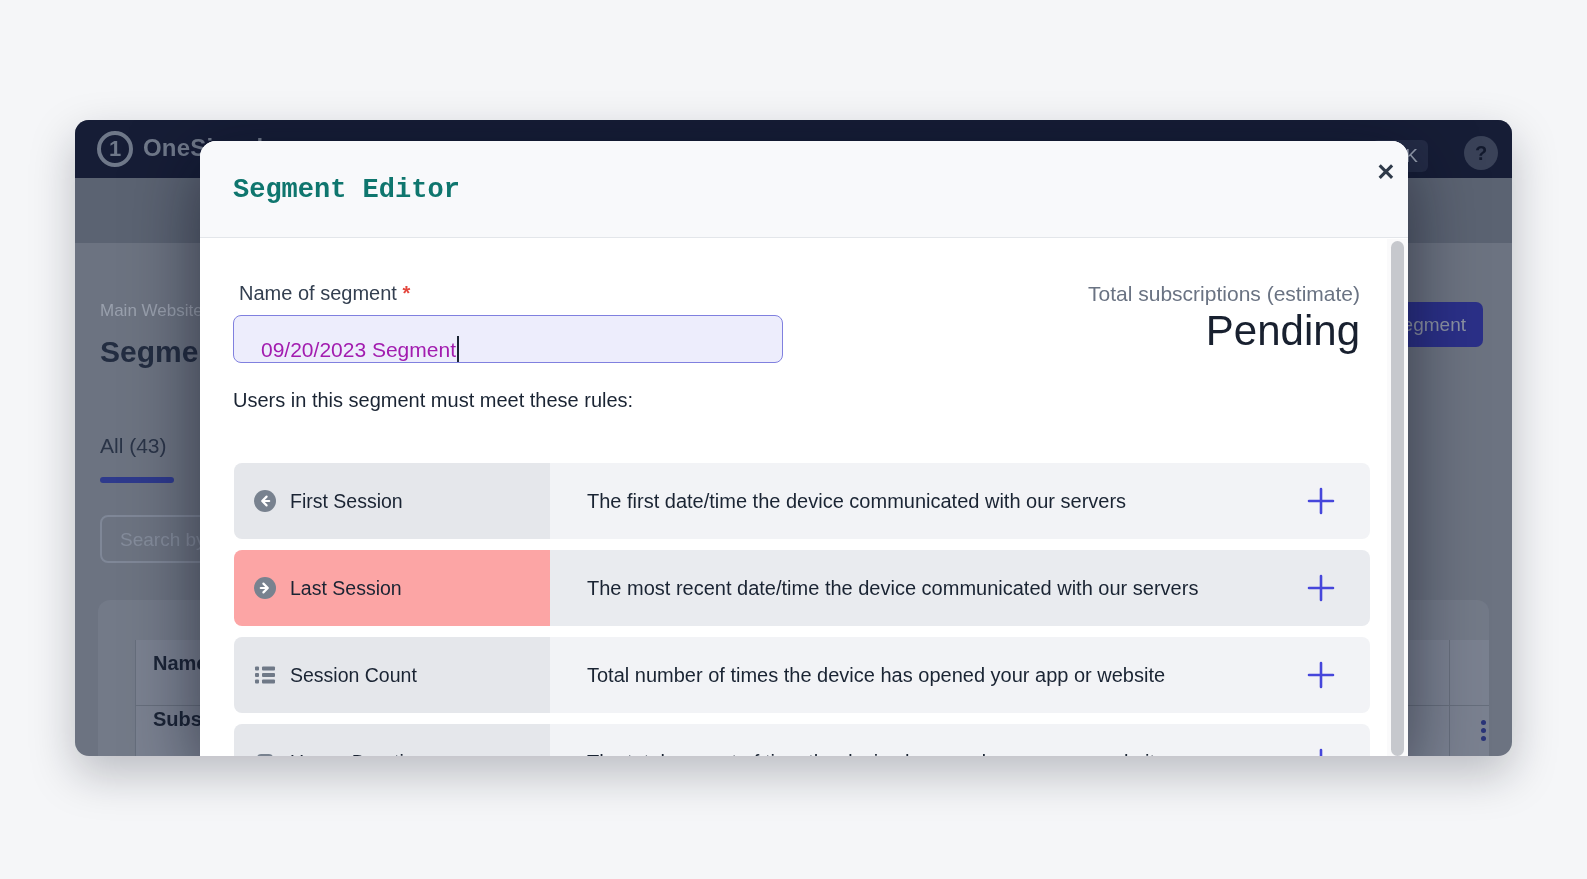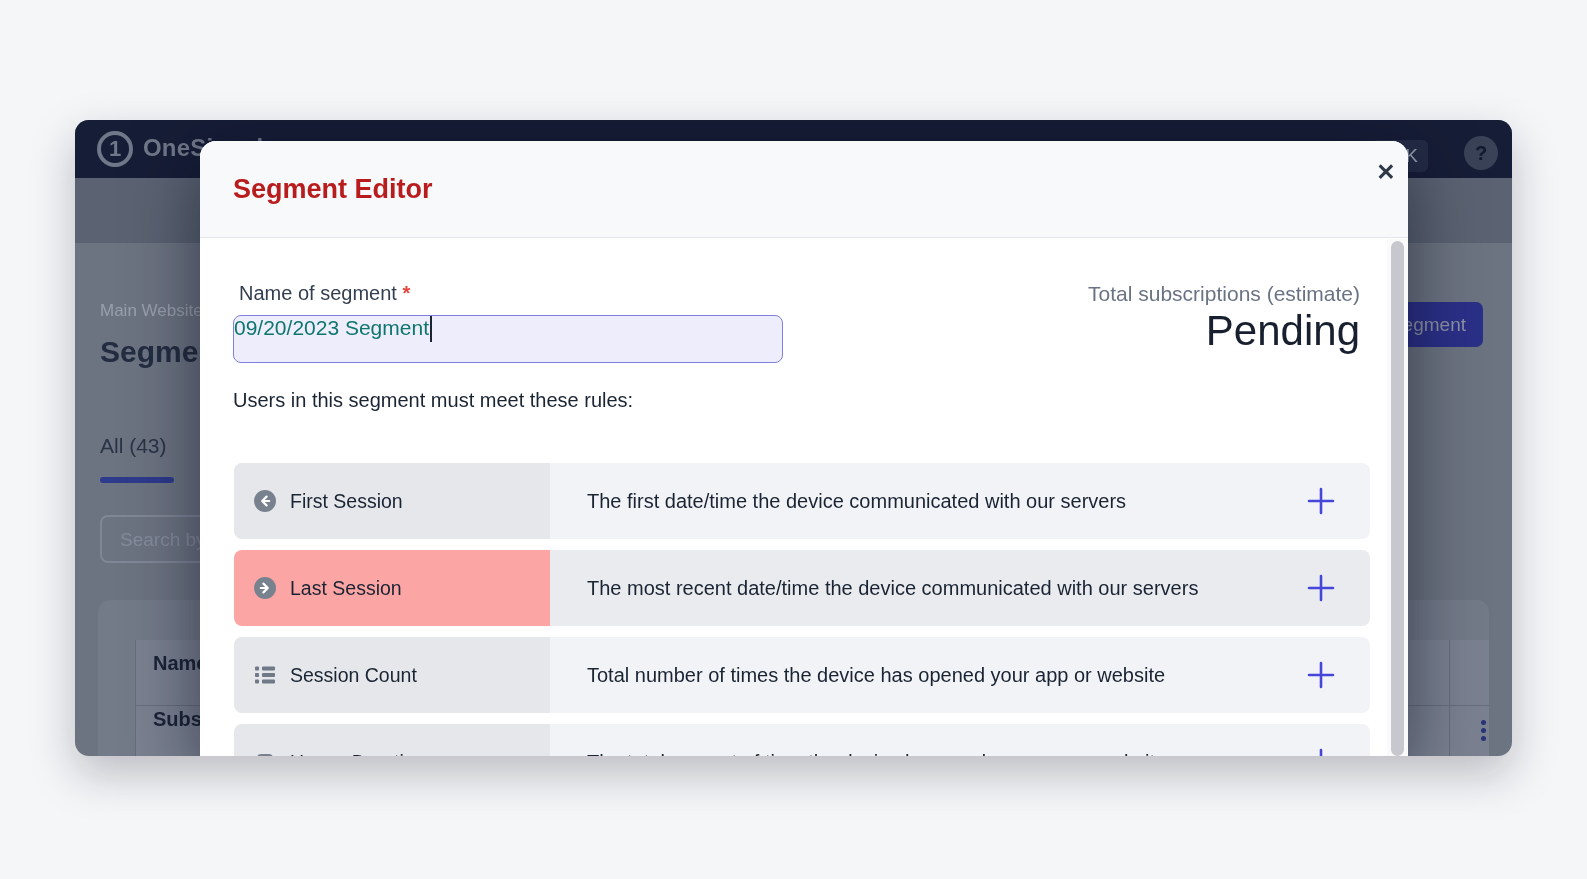"Segment Editor" .modal-title { color: #b91c1c -> #0f766e; font-family: none -> Liberation Mono, monospace }
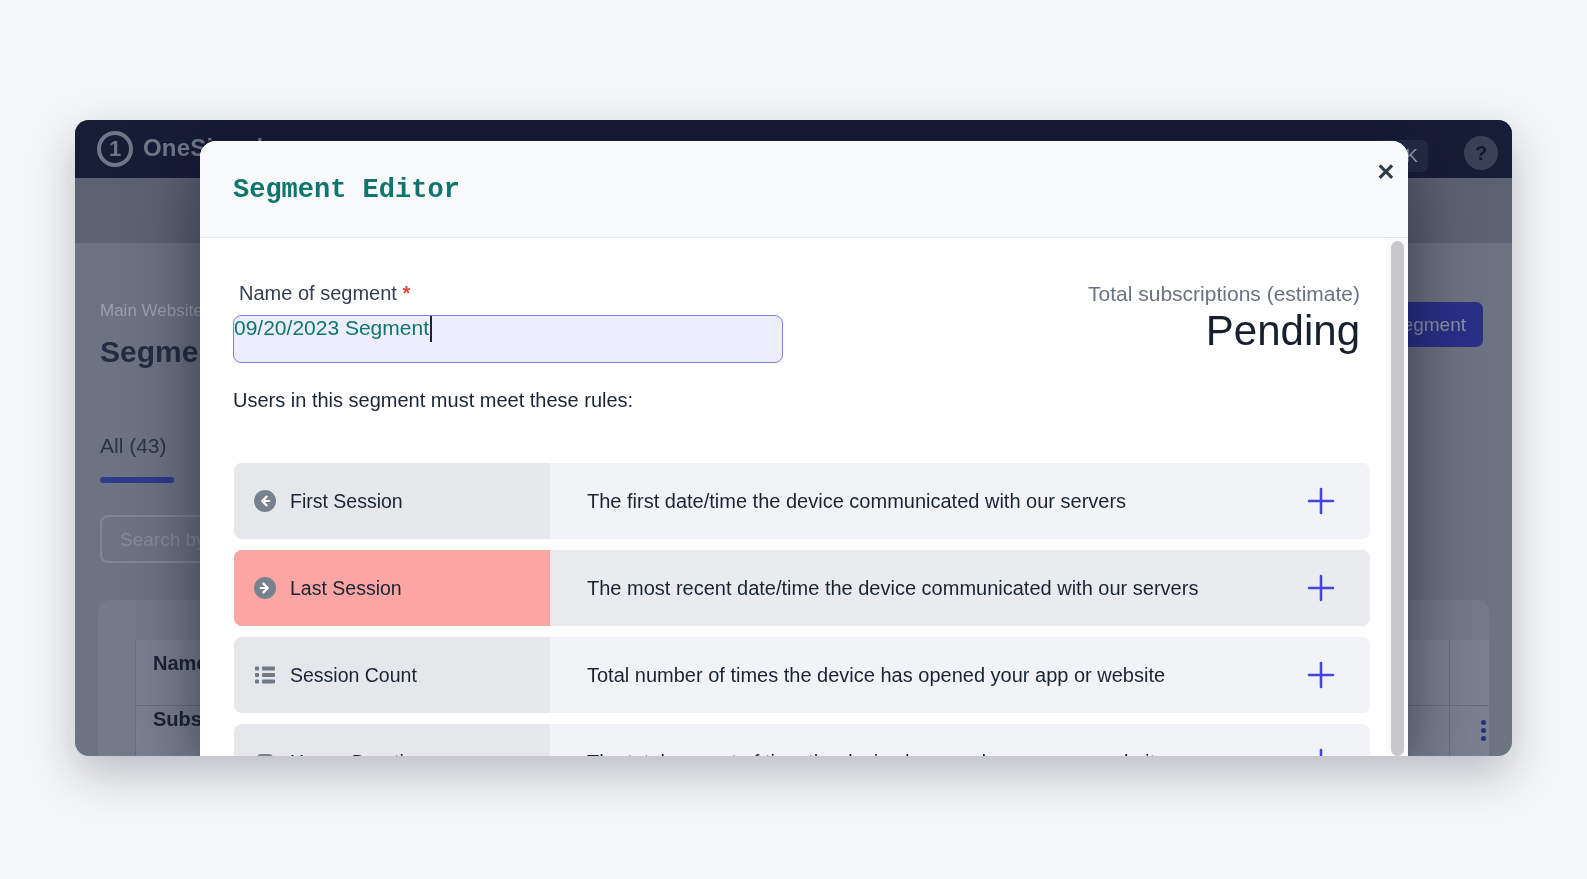"09/20/2023 Segment" .name-input { align-items: flex-start -> flex-end; color: #0f766e -> #a21caf; padding-left: 0 -> 27px }
